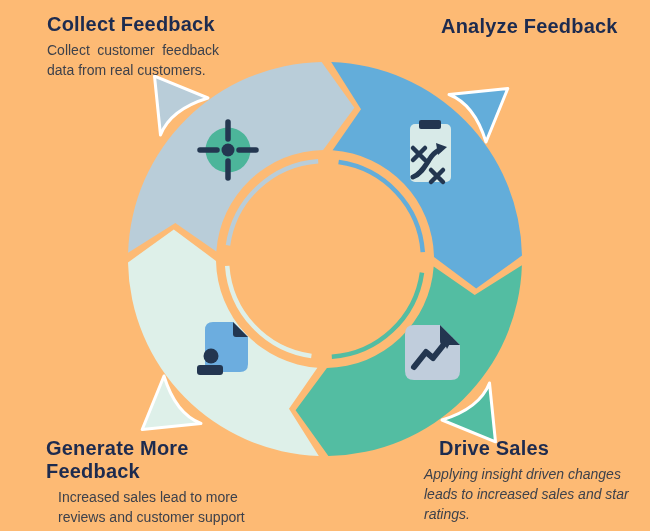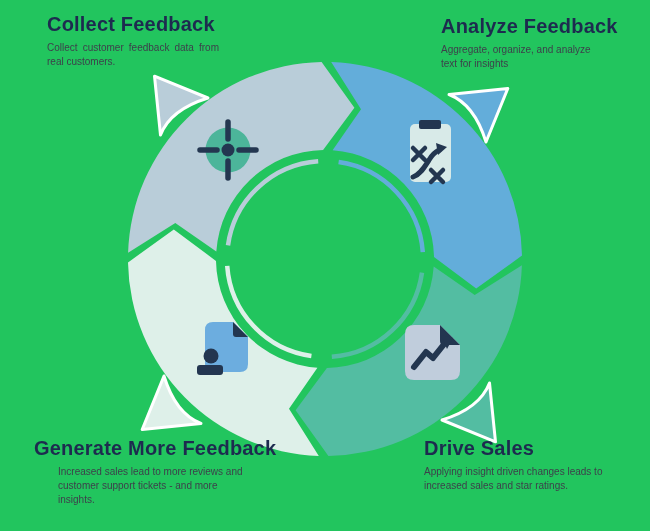"Collect Feedback" .stage { background: #22c55e -> #fdba74 }
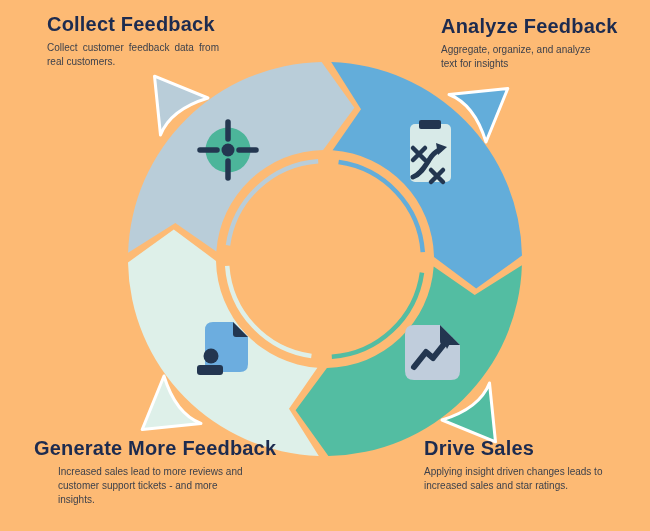"Collect customer feedback data from" .tb p { font-size: 10px -> 14px }
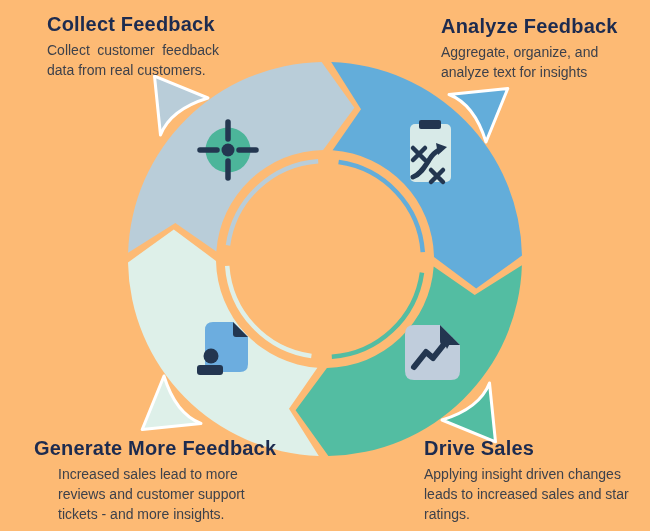"Aggregate, organize, and analyze text" p { html: <p>Aggregate, organize, and analyze text for insights</p> -> none }
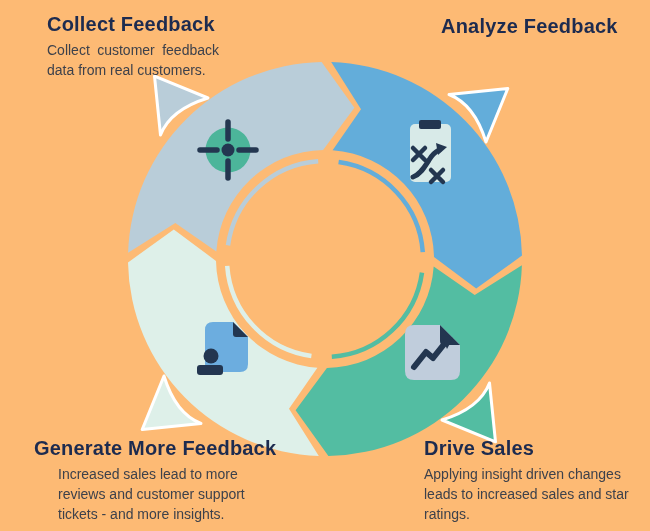"Generate More Feedback" h2 { margin-left: none -> 12px }
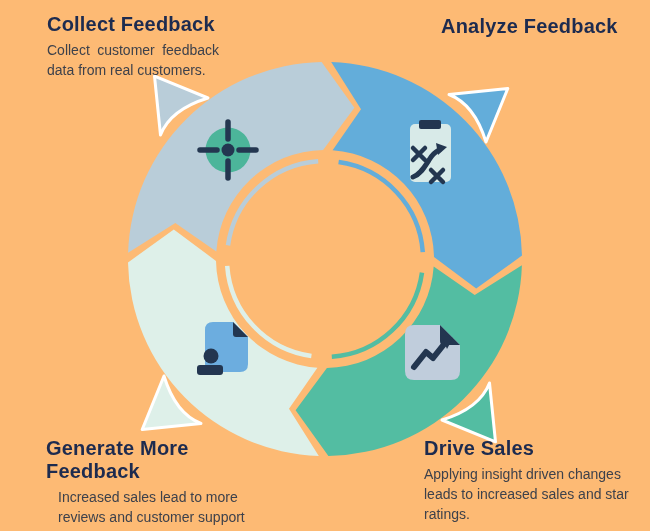"Drive Sales" h2 { margin-left: none -> 15px }
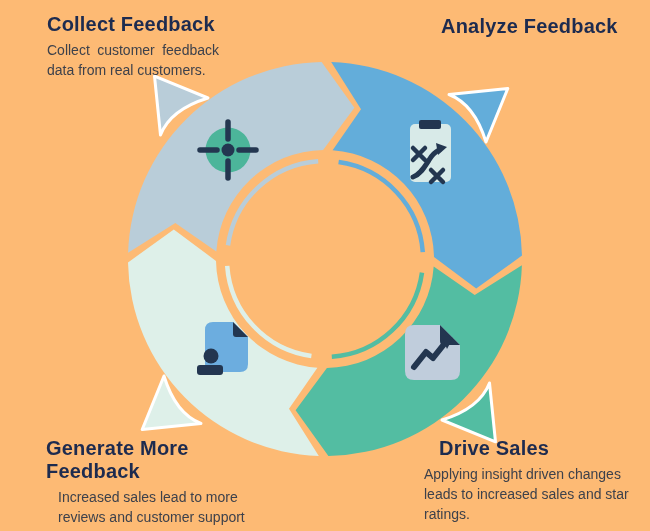"Applying insight driven changes leads" p { font-style: none -> italic }
